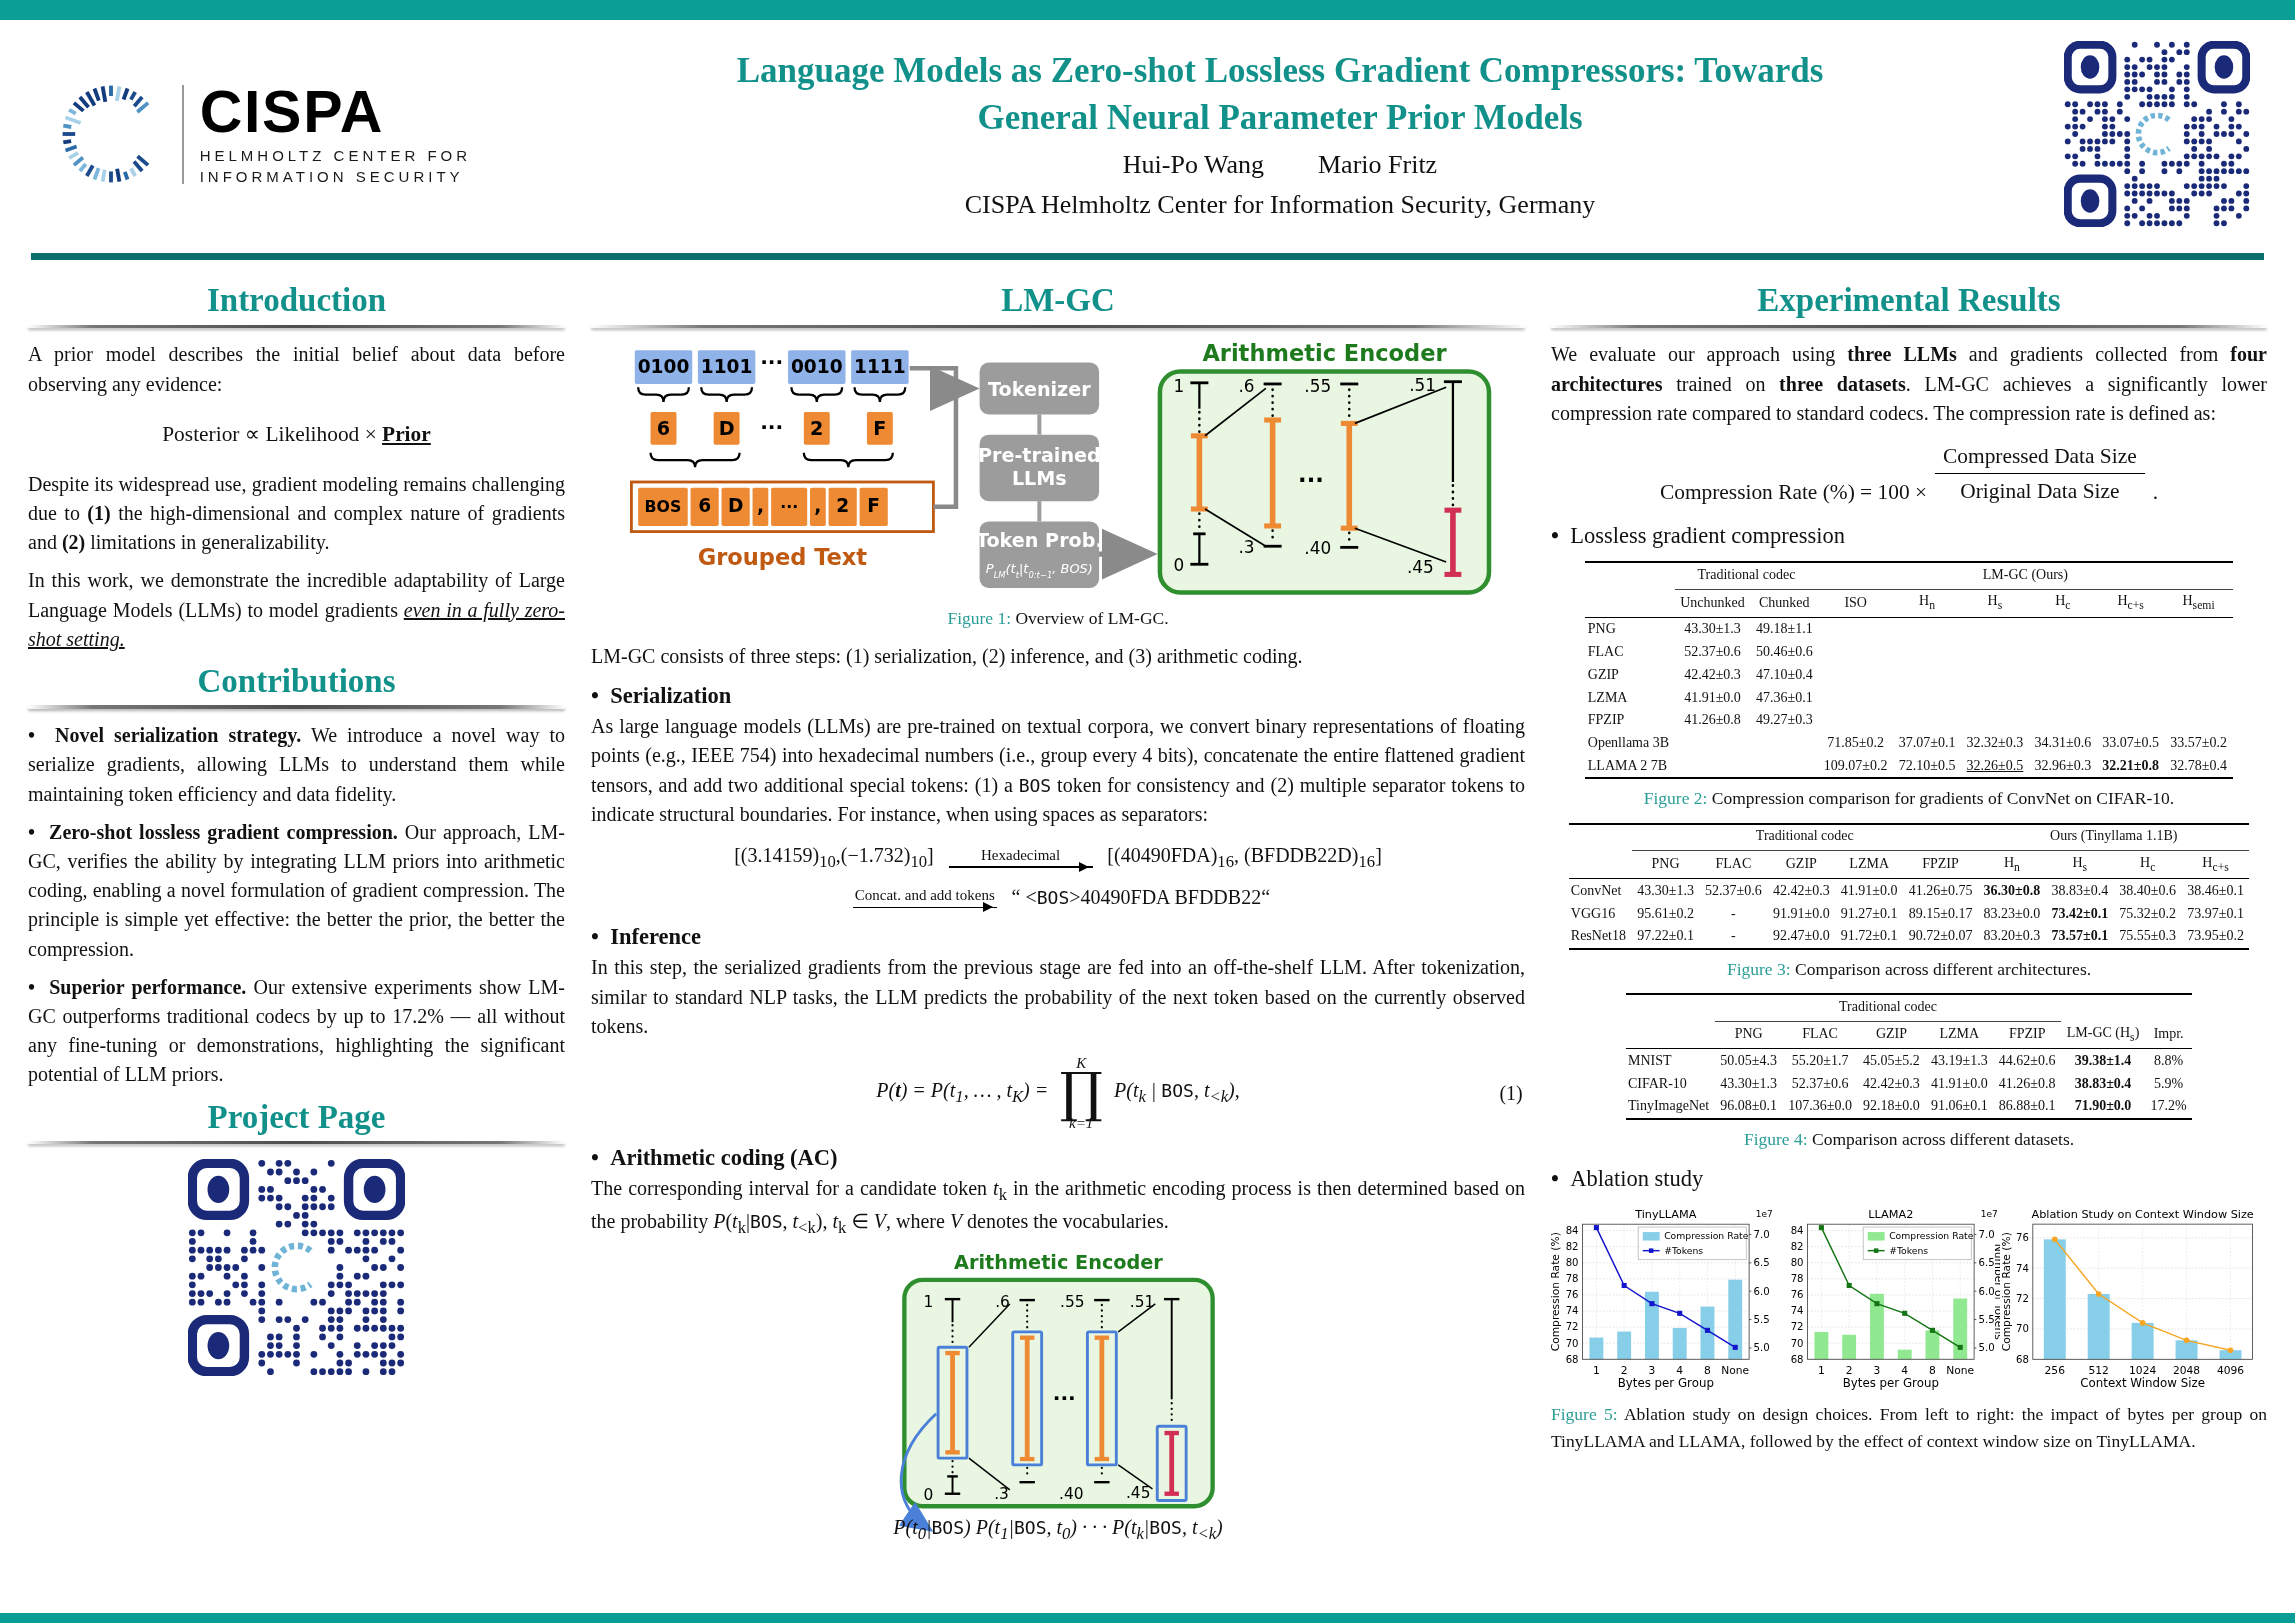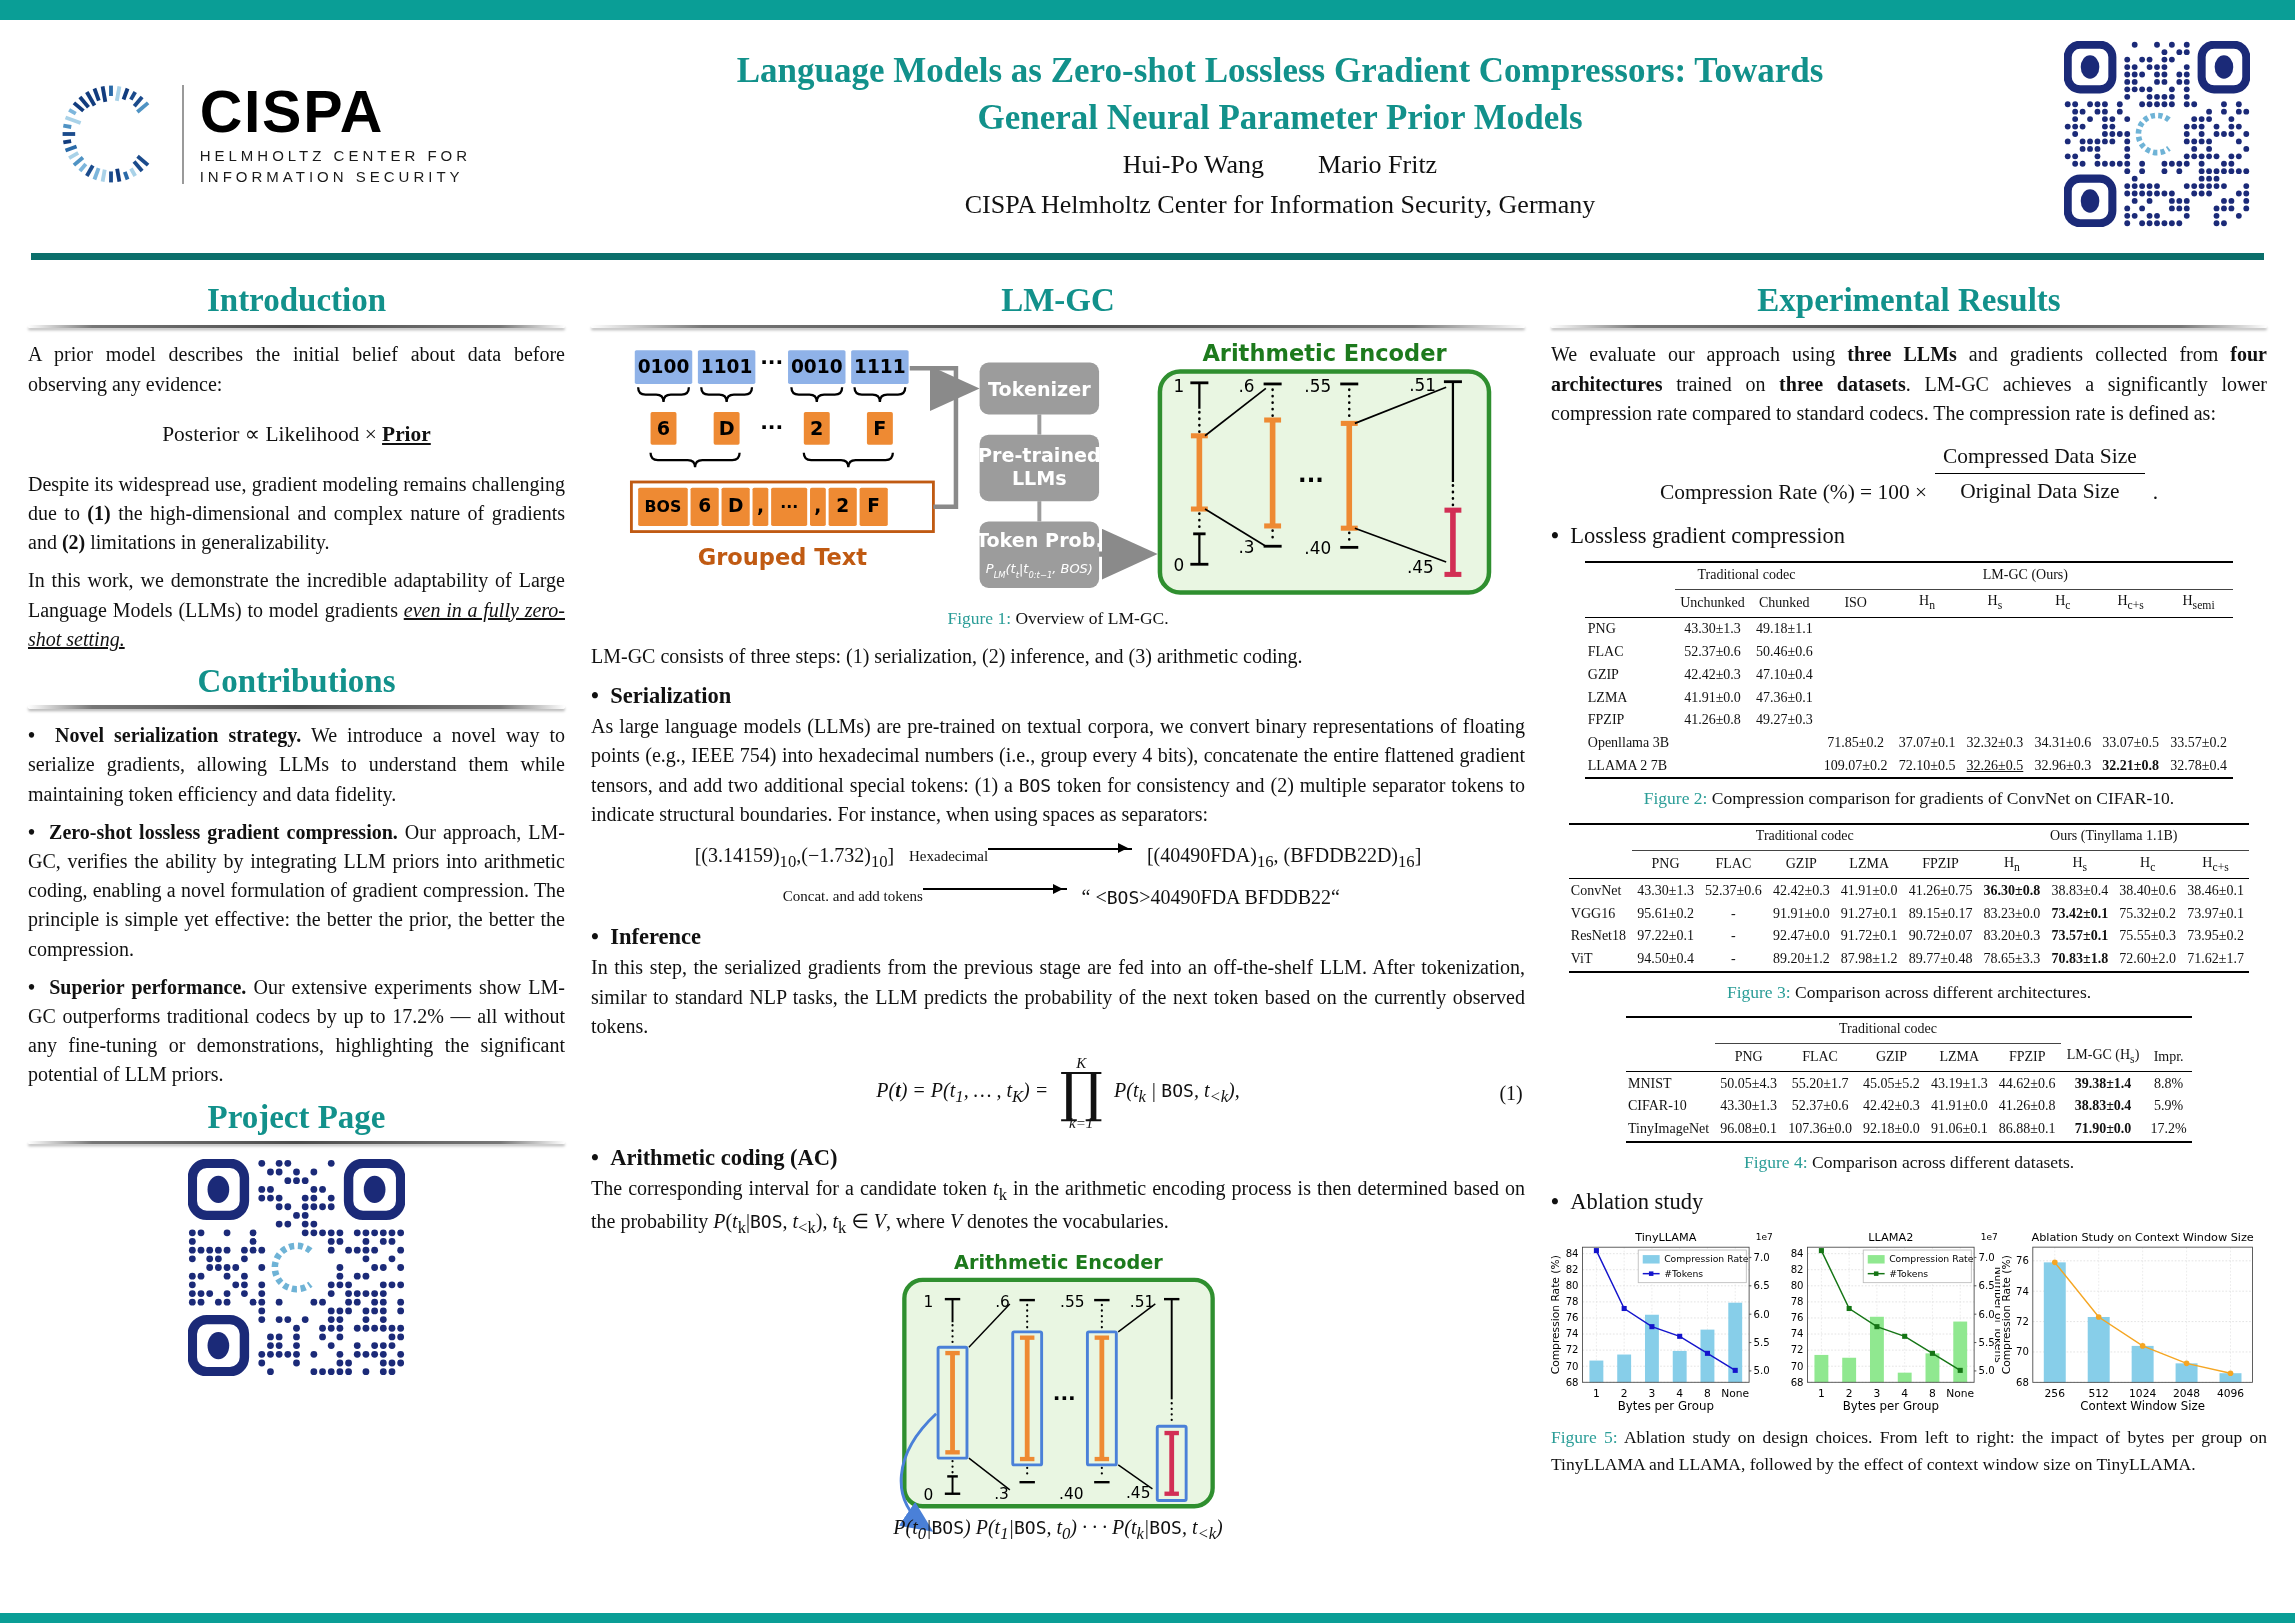"Hexadecimal" .arr { align-items: flex-start -> center; flex-direction: row -> column }
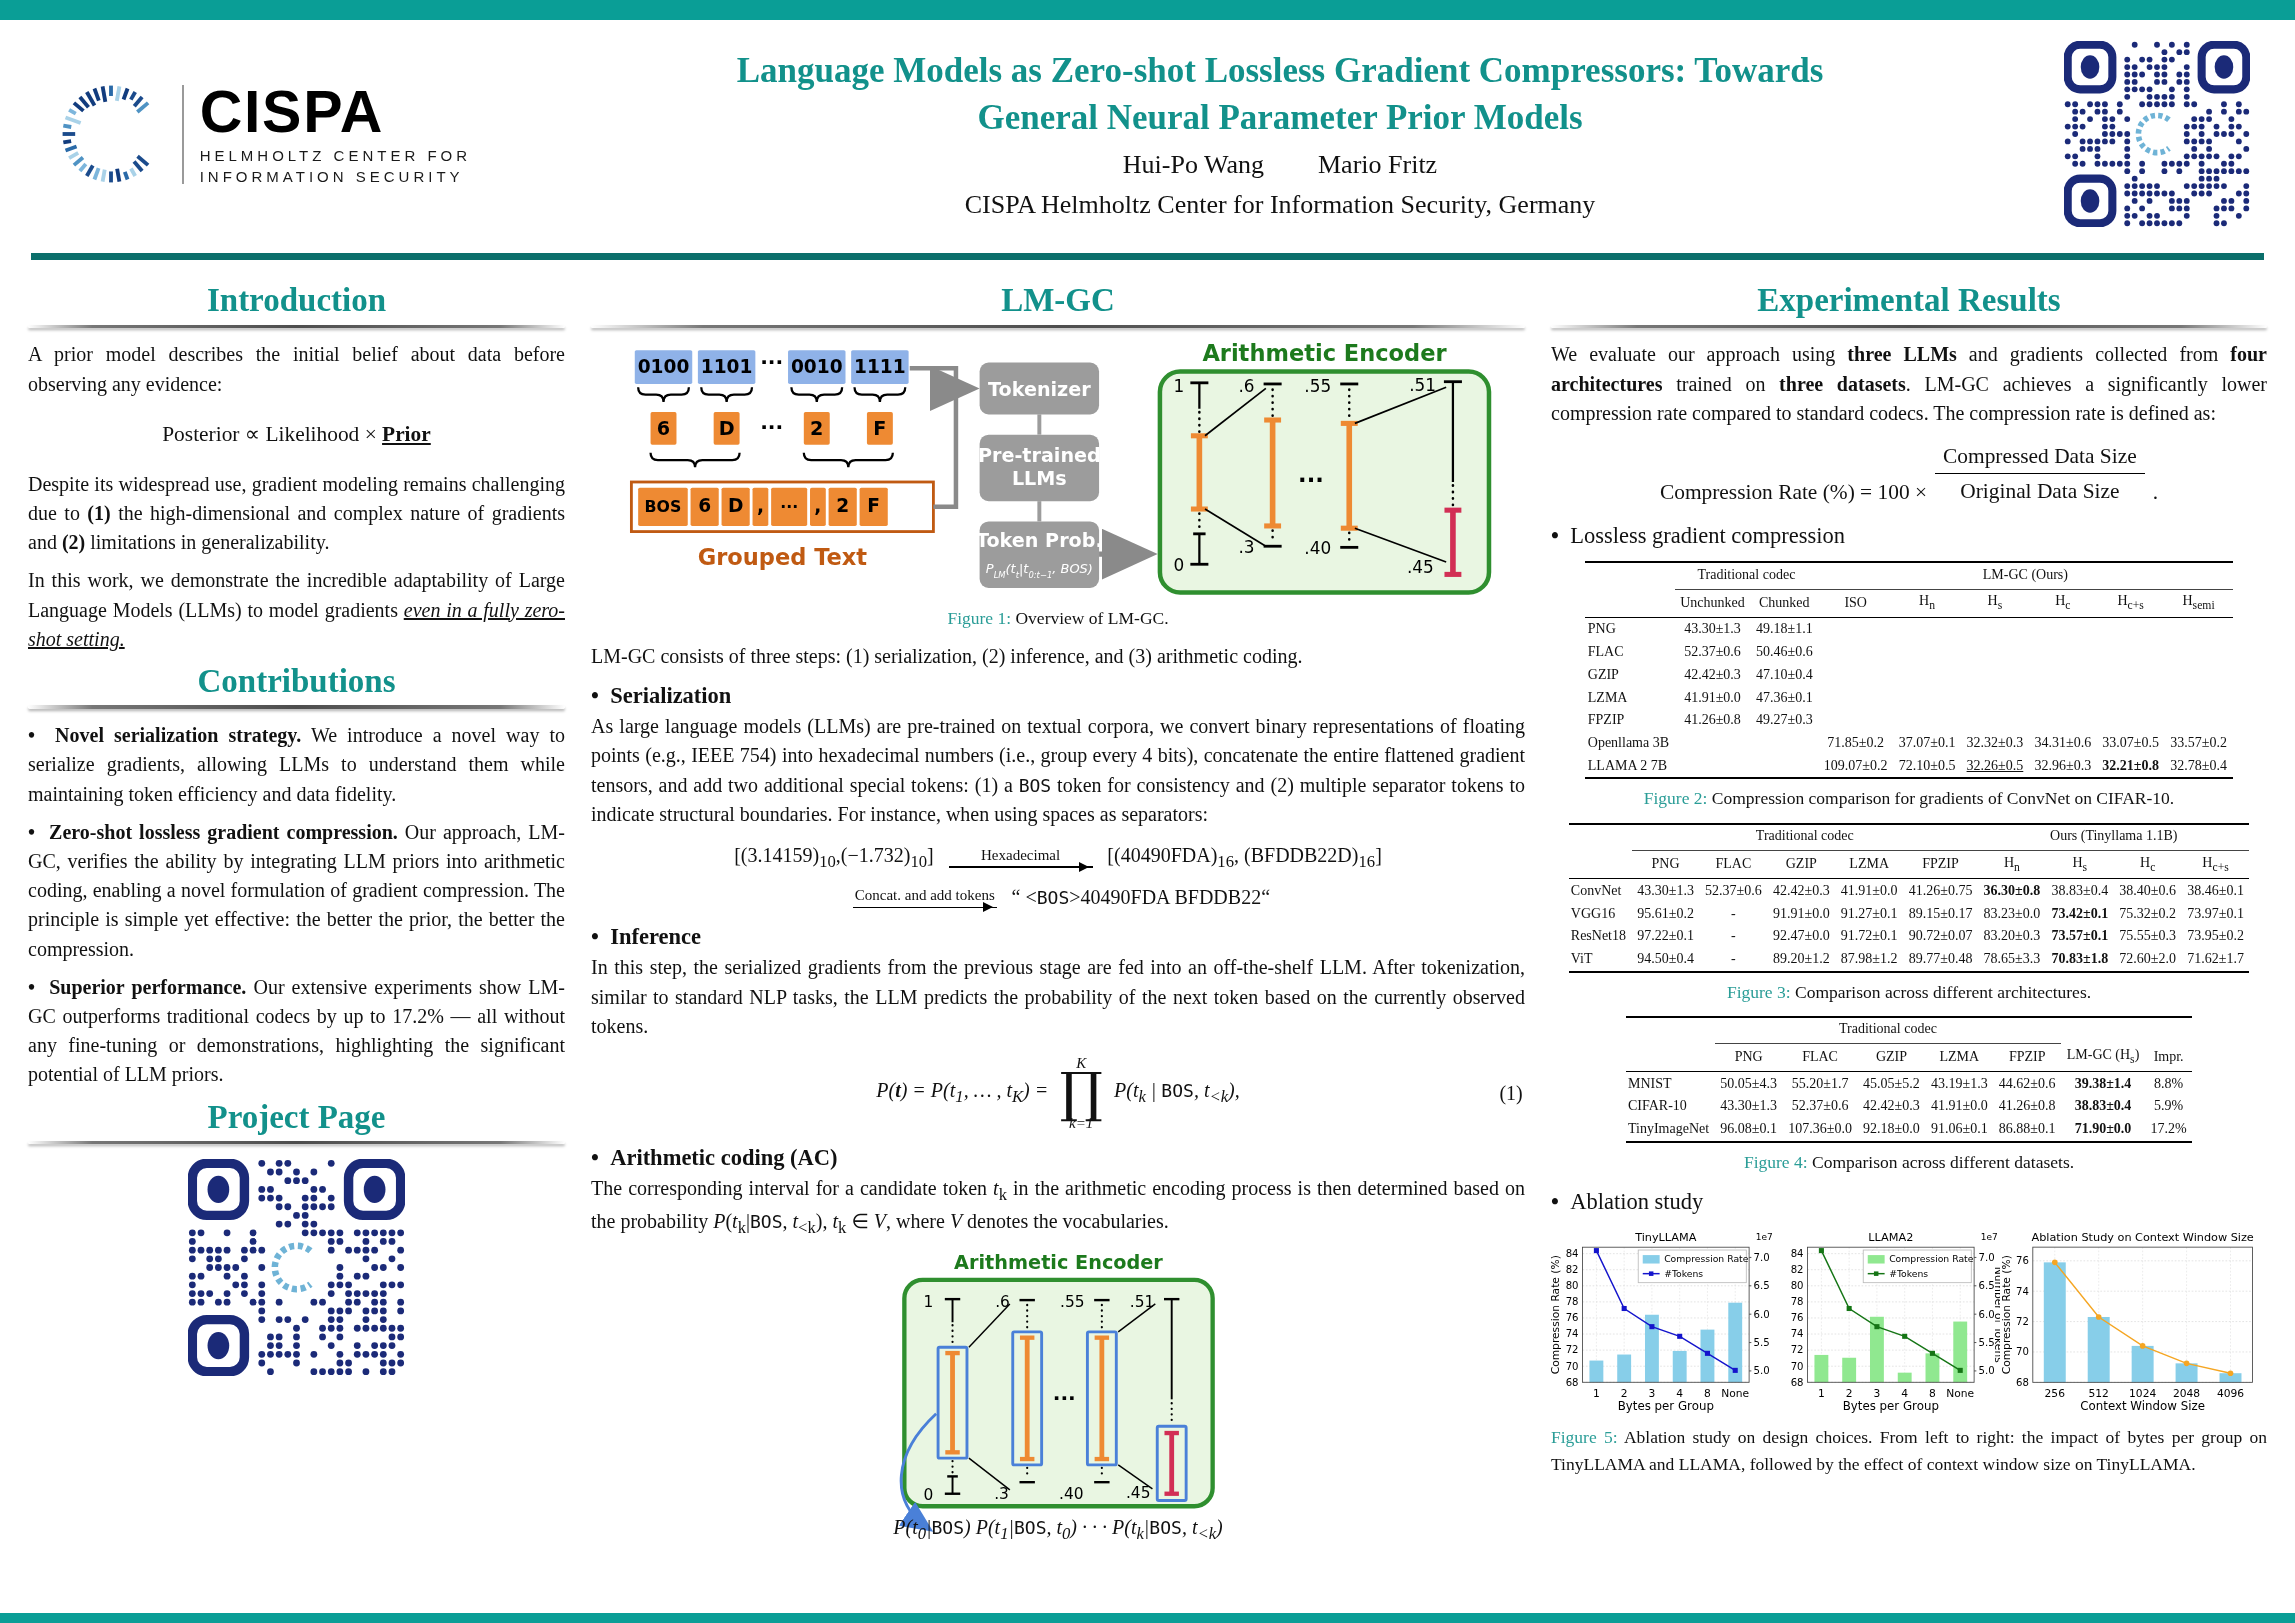"ViT" tr { html: <tr> <td>ViT</td> <td>94.50±0.4</td> <td>-</td> <td>89.20±1.2</td> <td>87.98±1.2</td> <td>89.77±0.48</td> <td>78.65±3.3</td> <td><b>70.83±1.8</b></td> <td>72.60±2.0</td> <td>71.62±1.7</td> </tr> -> none }
